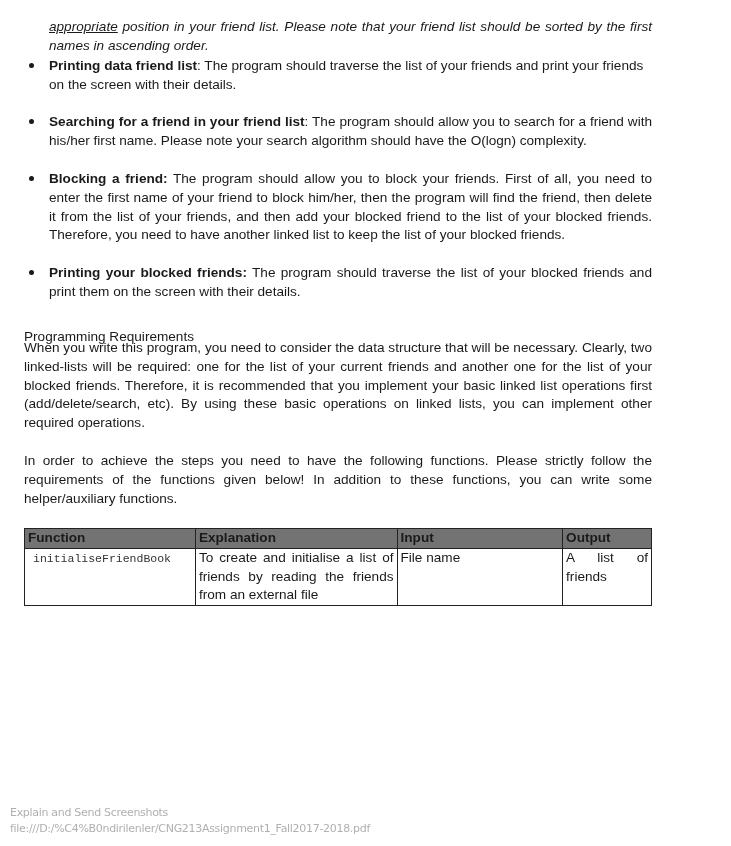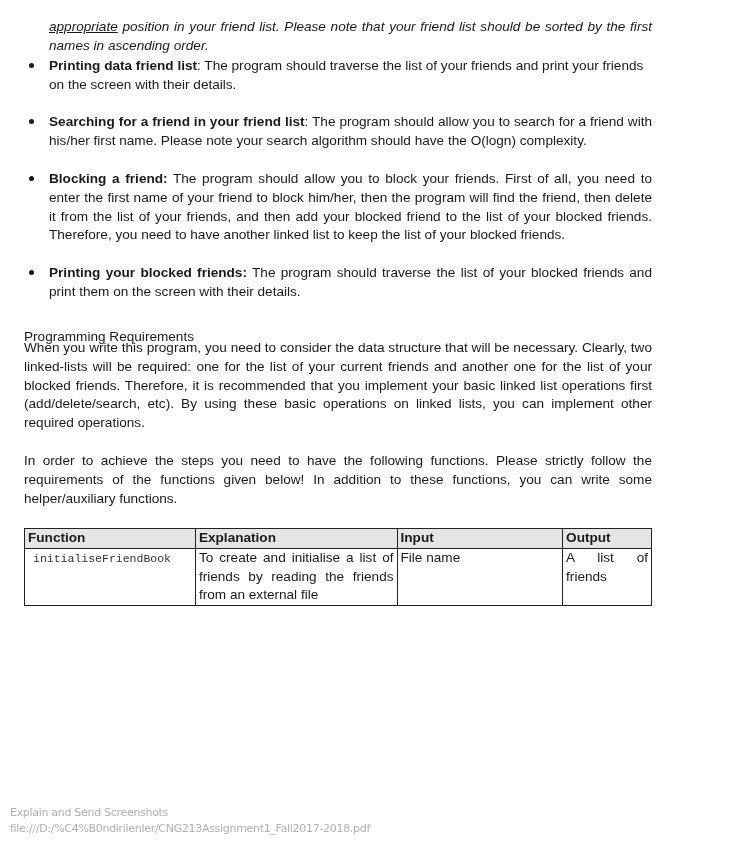"Function" th { background: #e5e5e5 -> #737373 }
